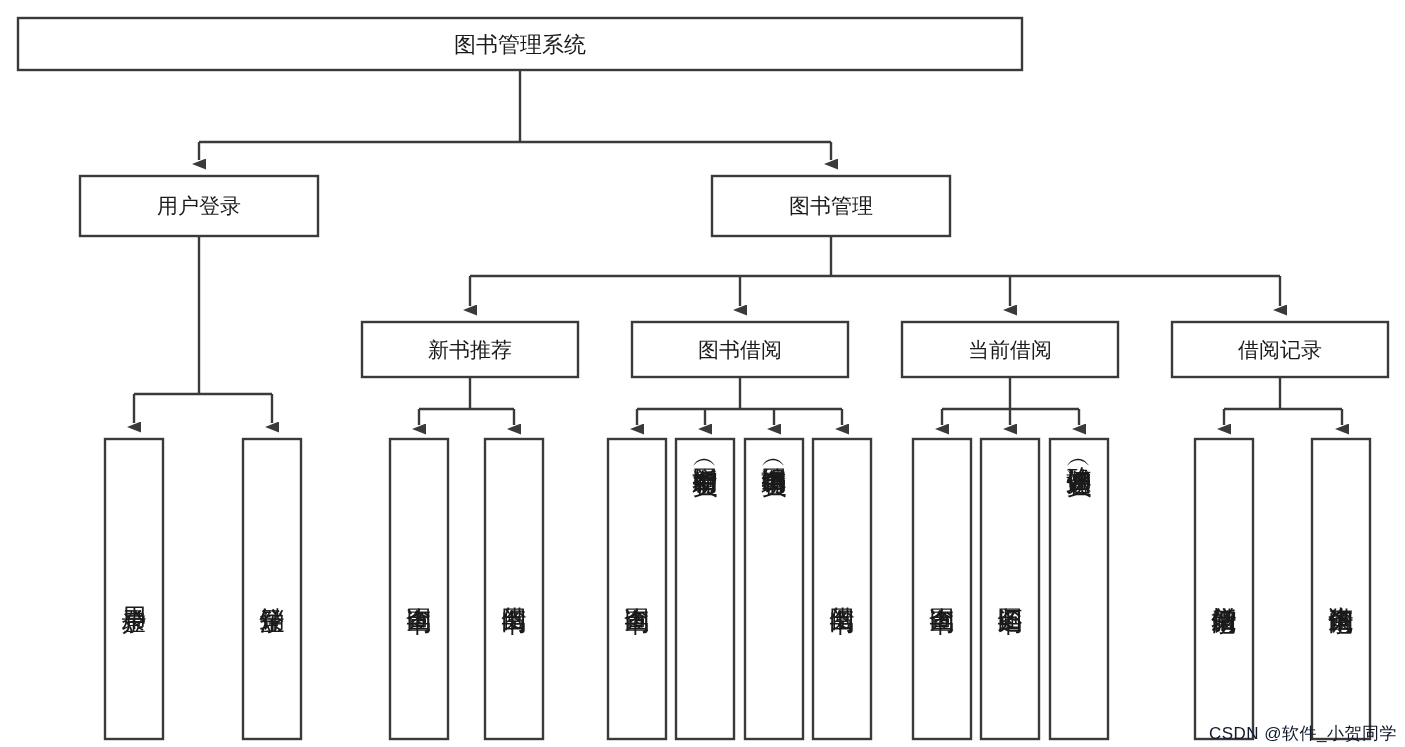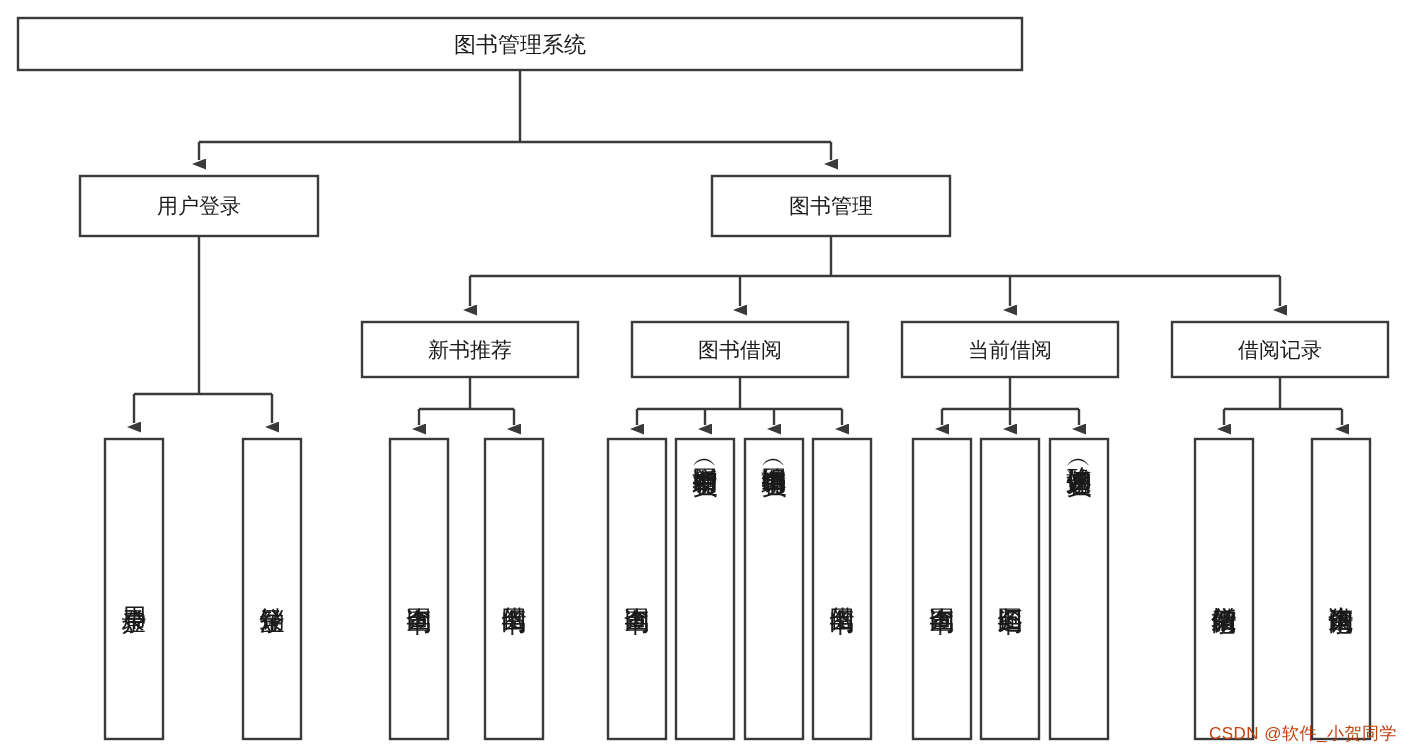"CSDN @软件_小贺同学" .watermark { color: #c2410c -> #0f172a }
